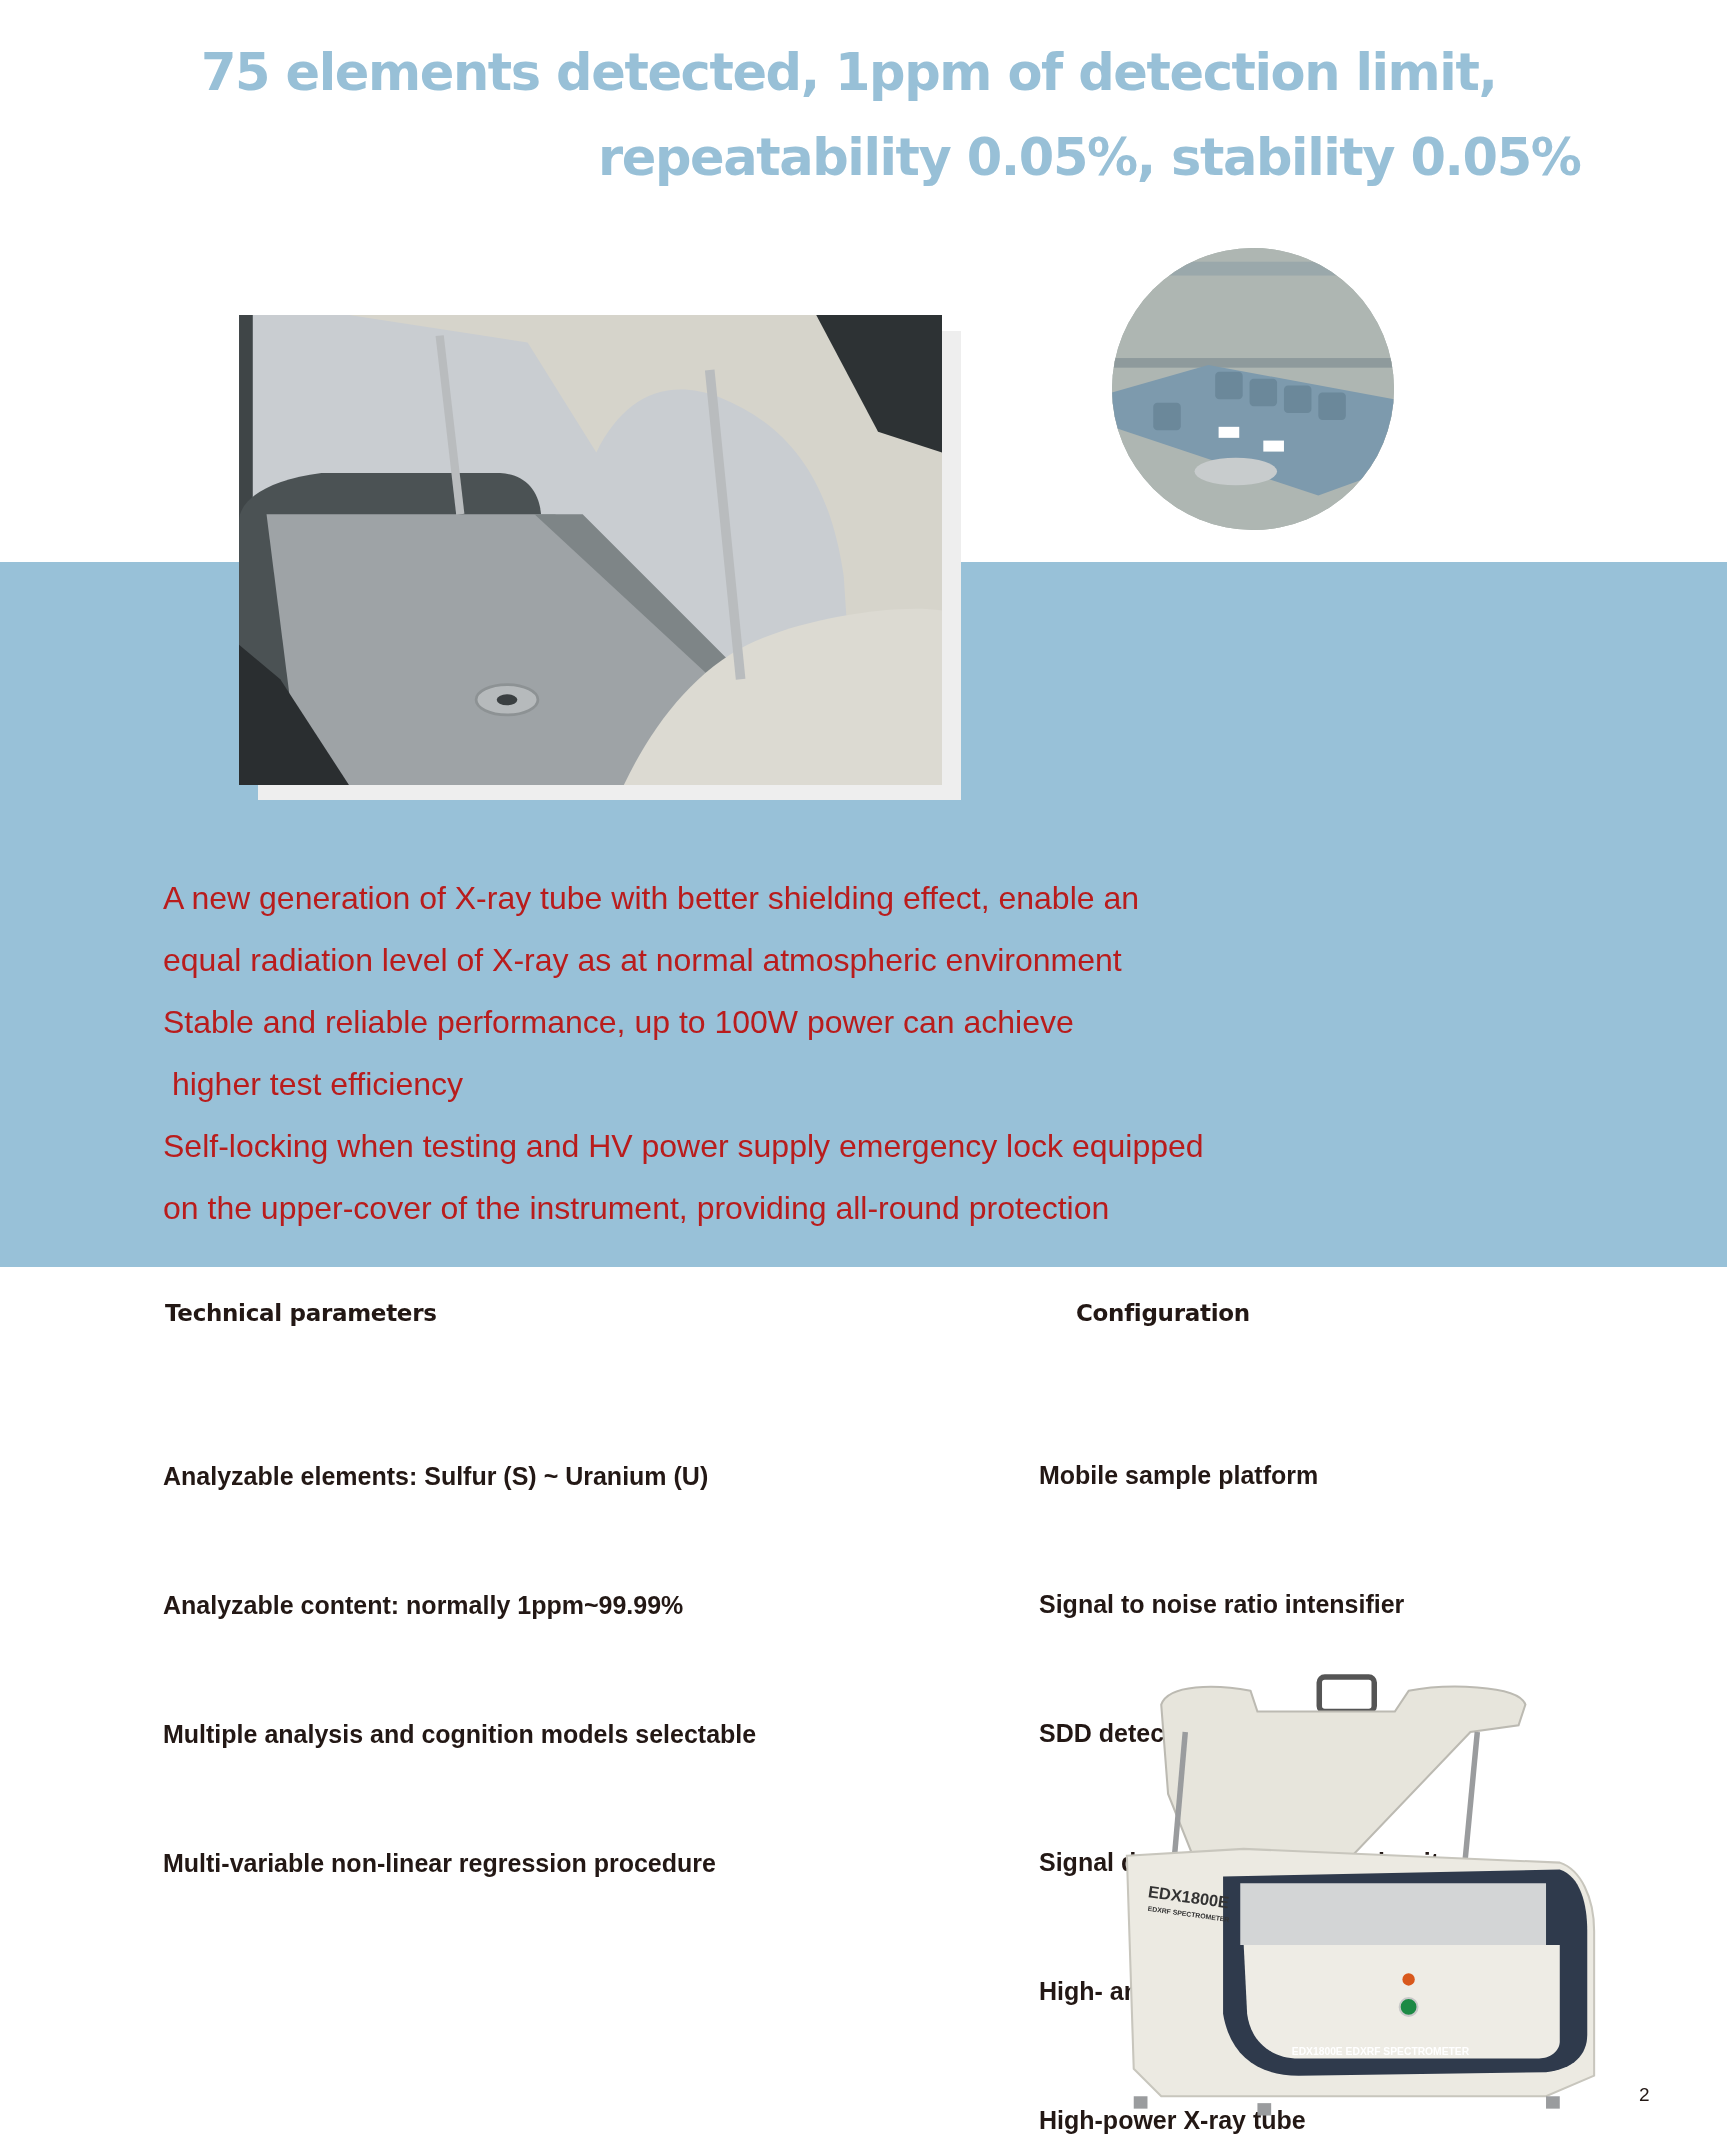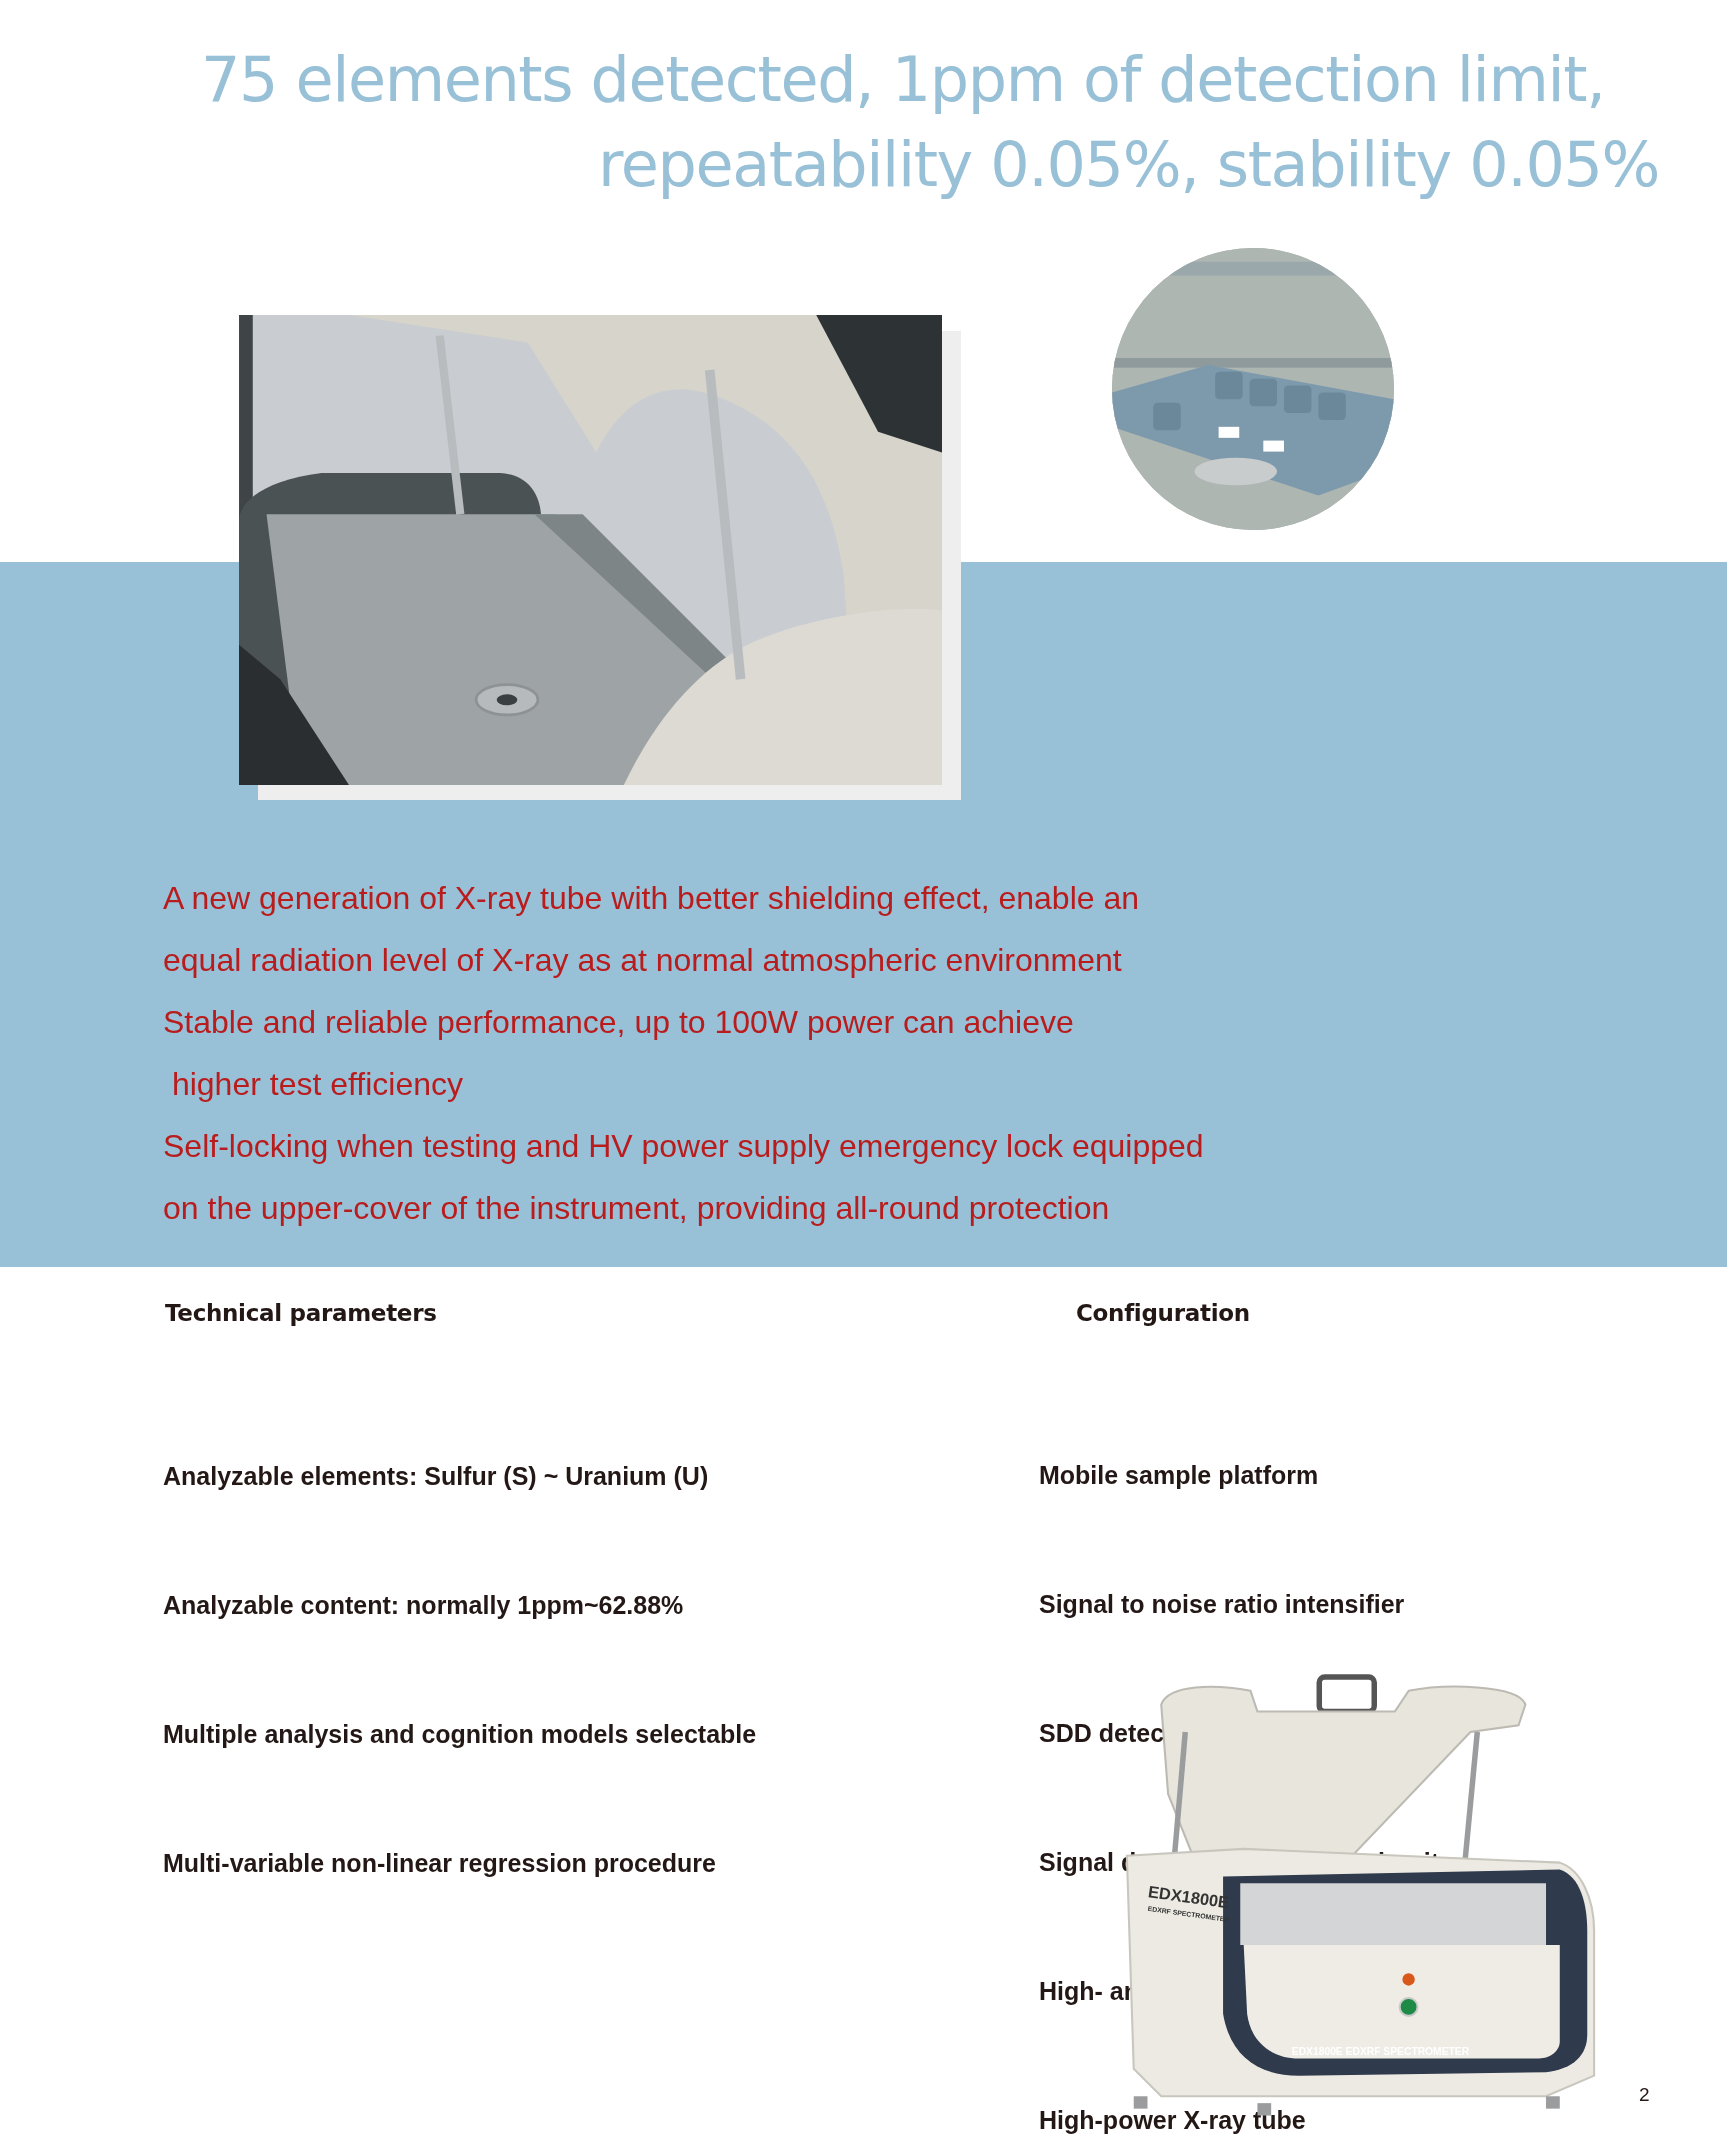"75 elements detected, 1ppm of" .headline { font-size: 62px -> 51px; font-weight: normal -> bold }
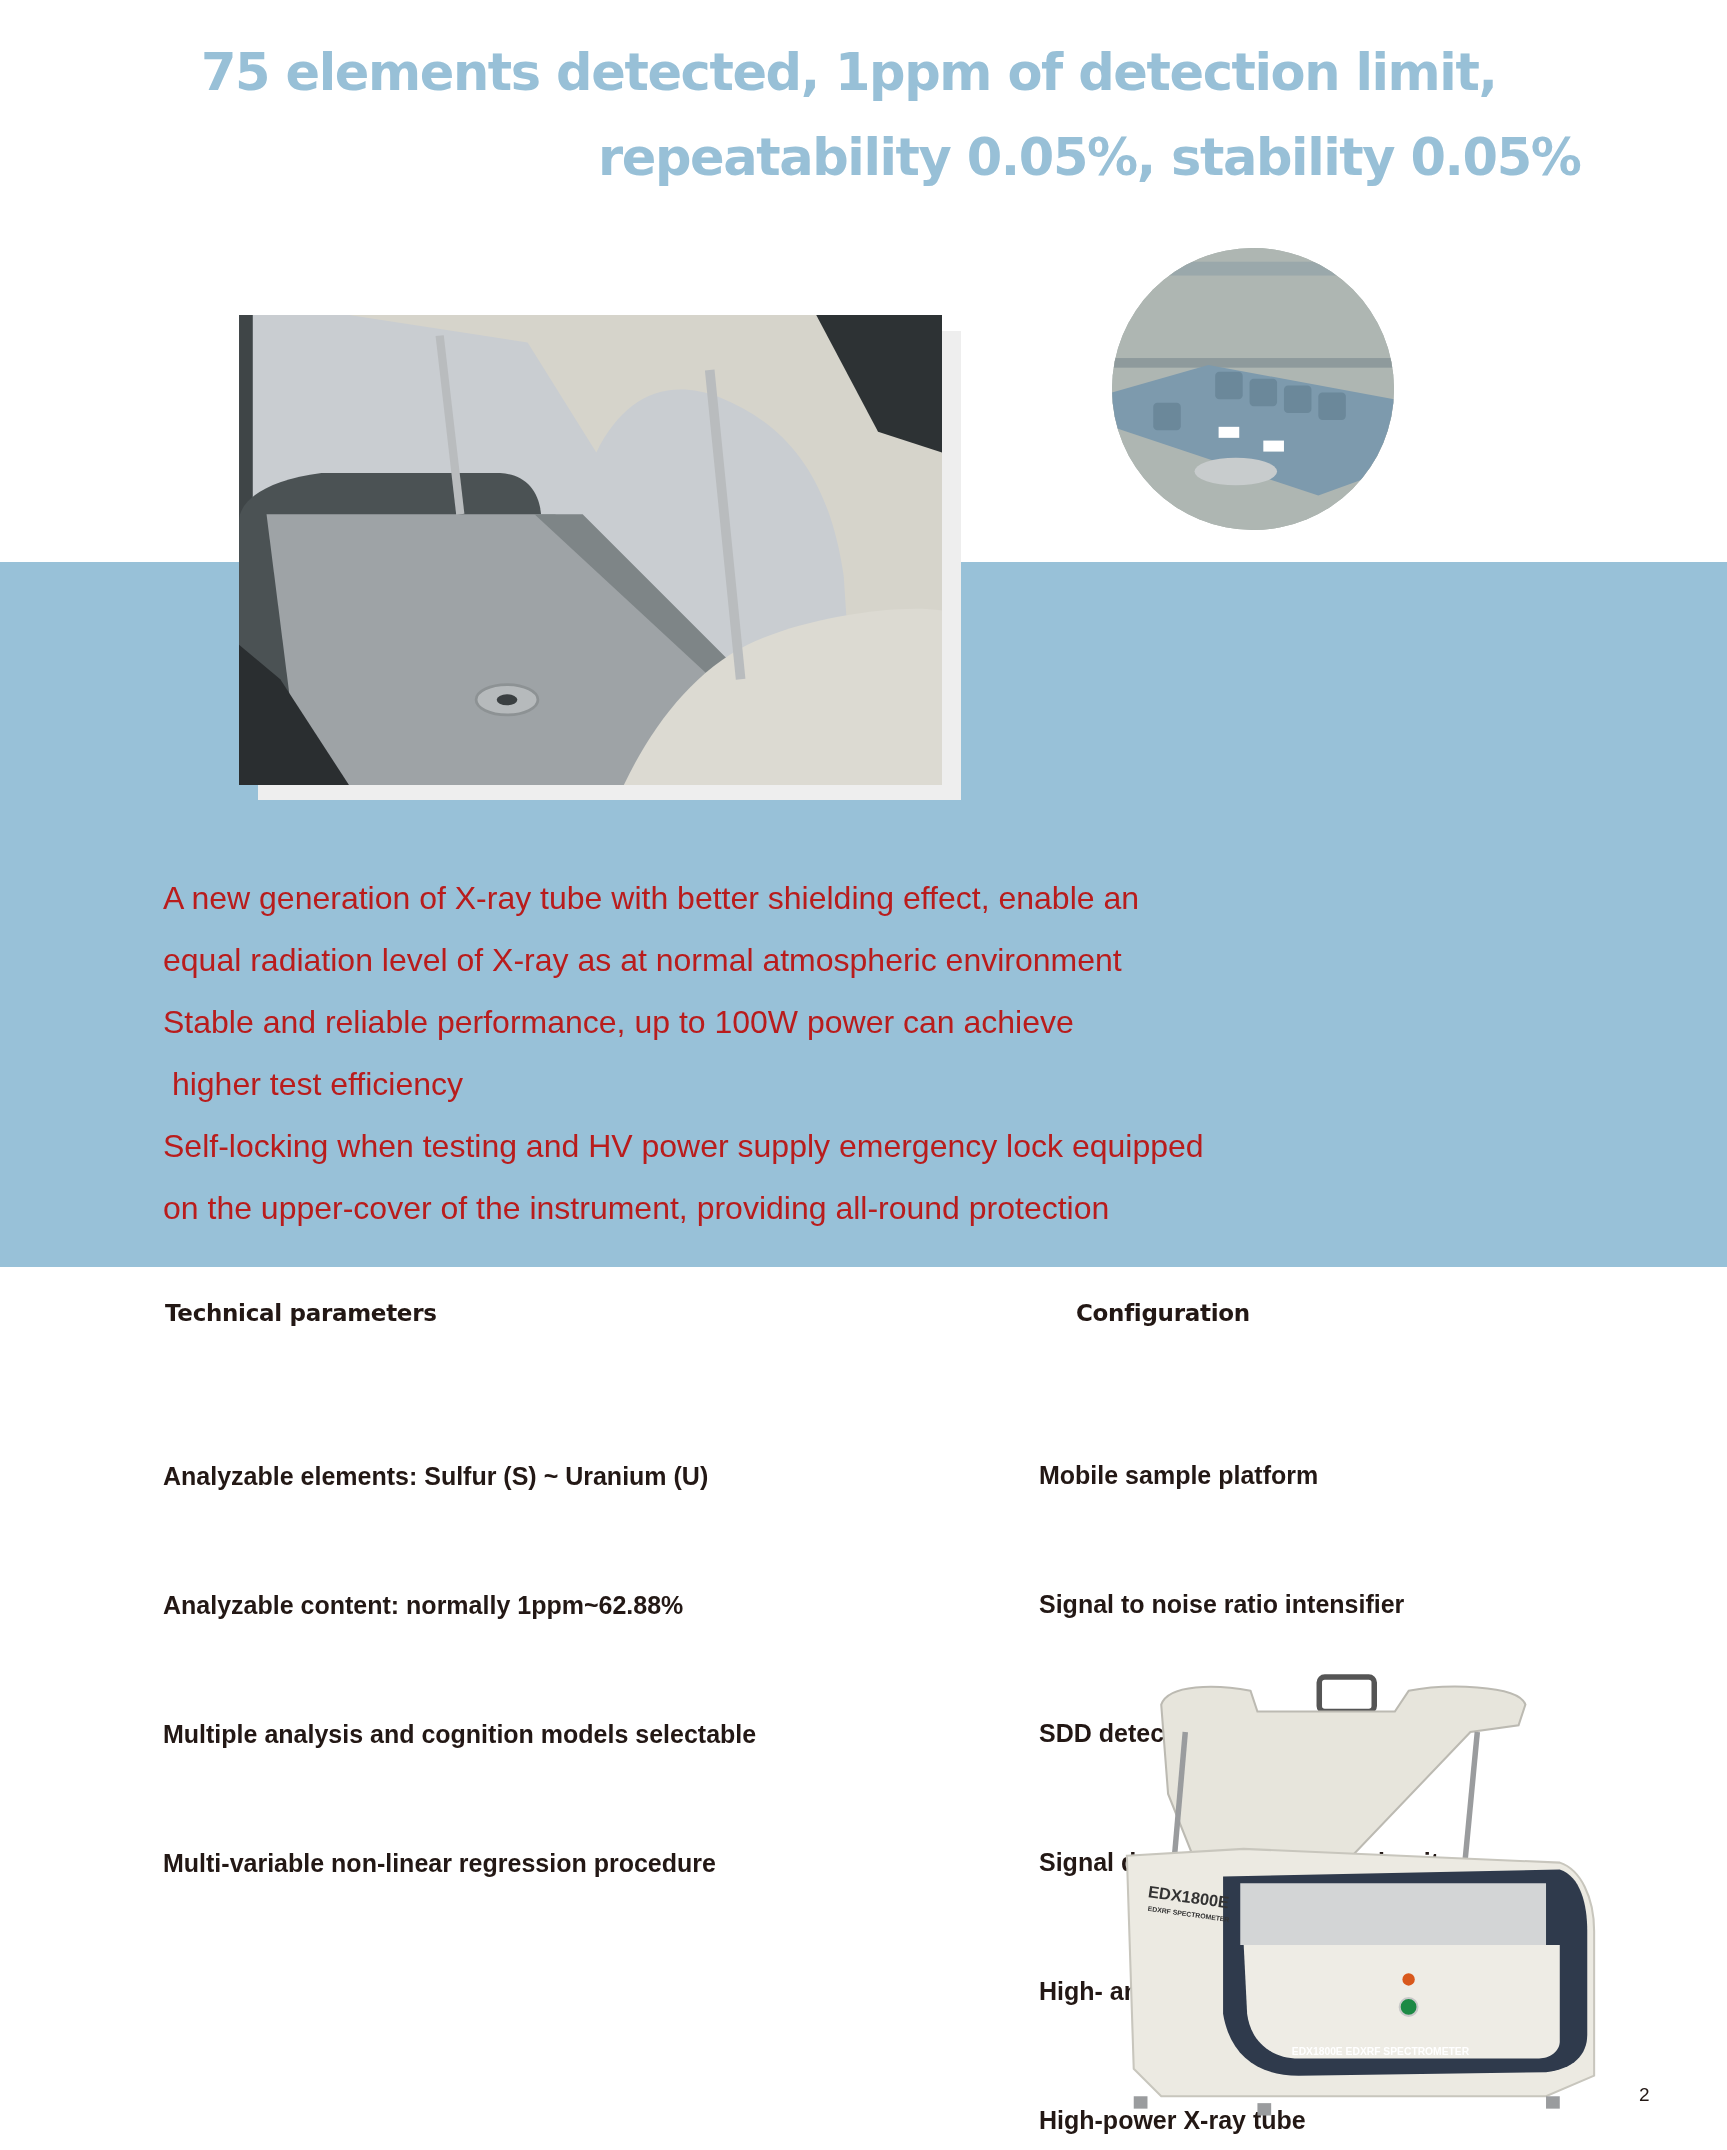"Analyzable content: normally 1ppm~62.88%" div { text: 62.88% -> 99.99% }
